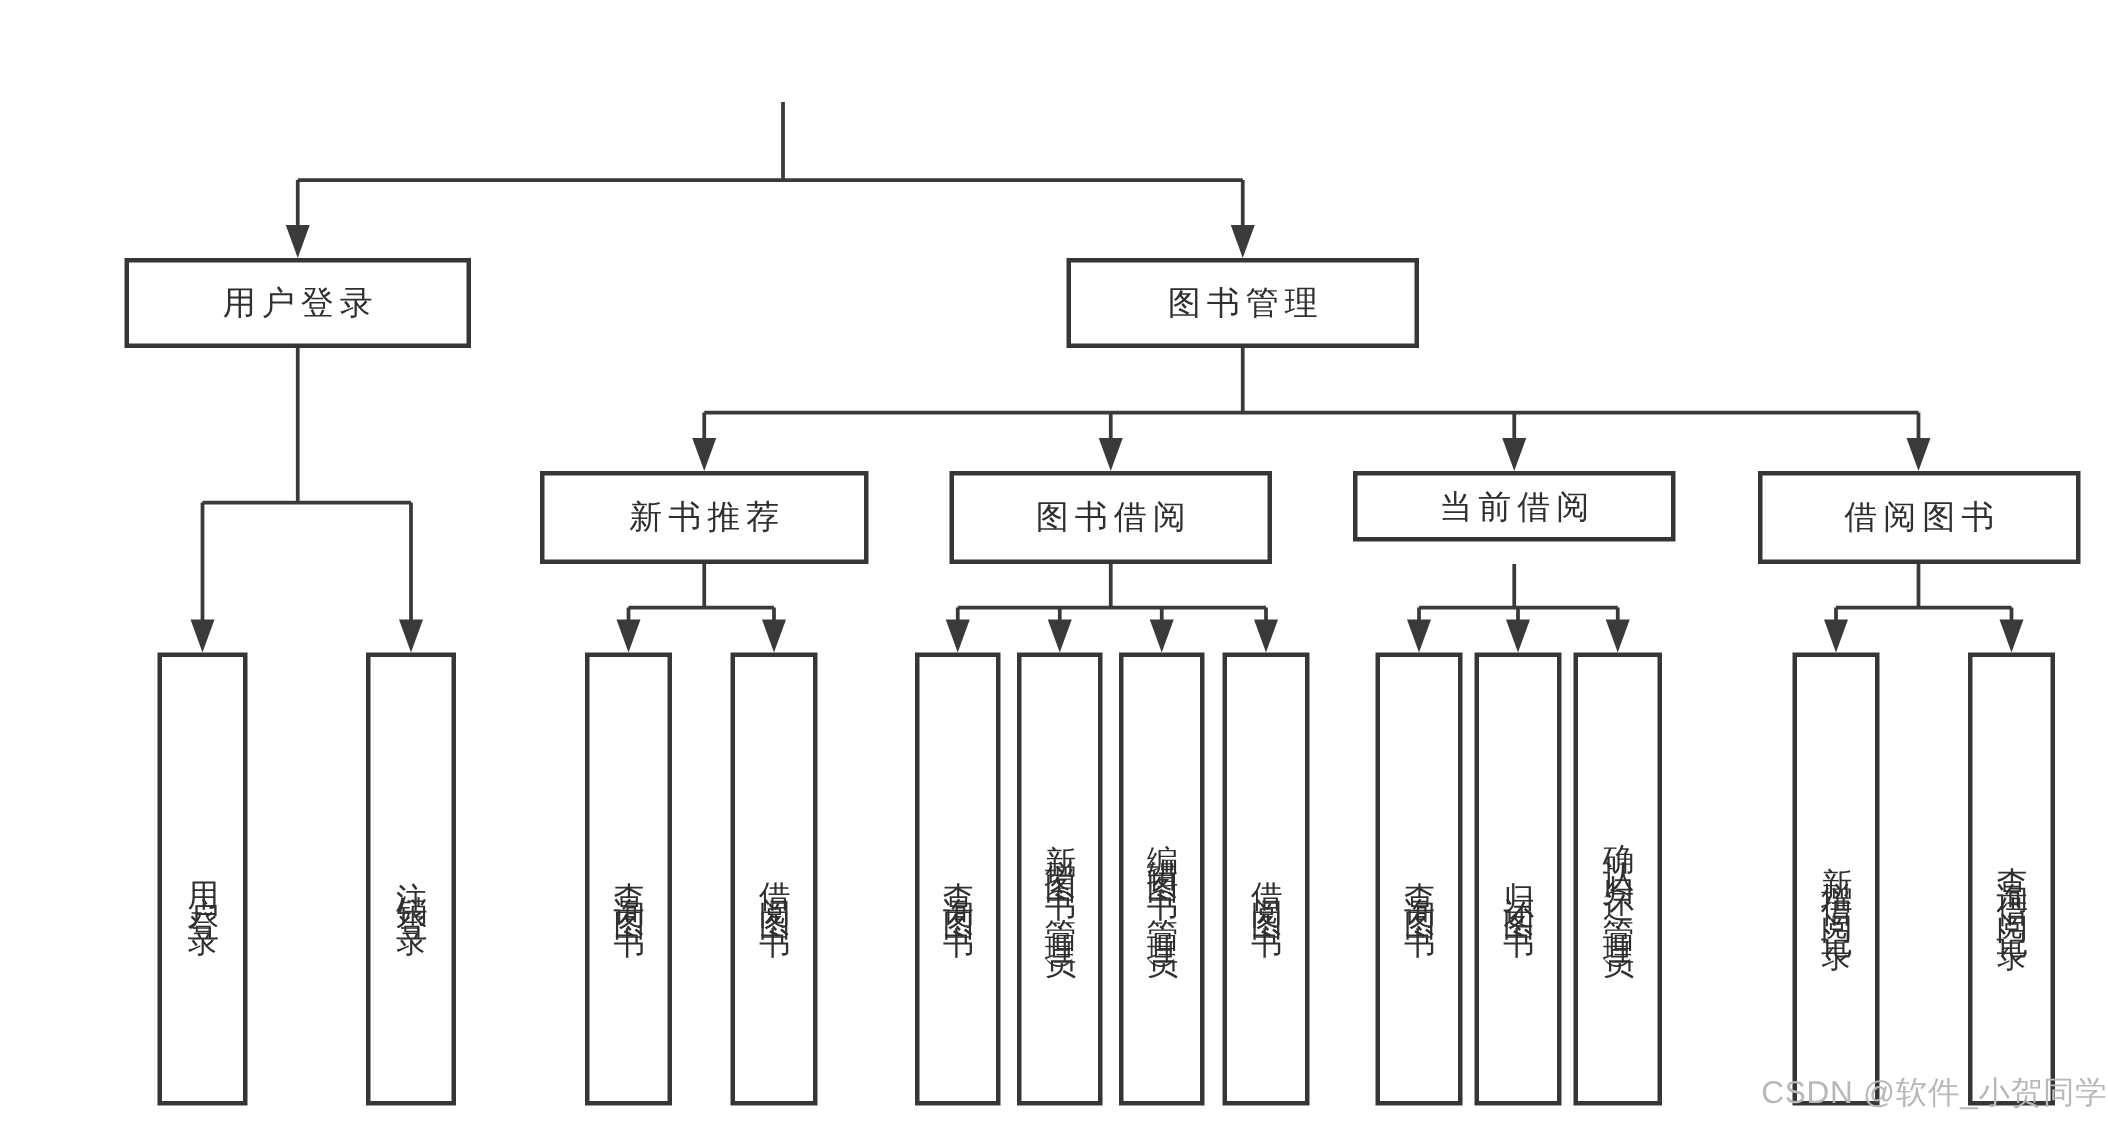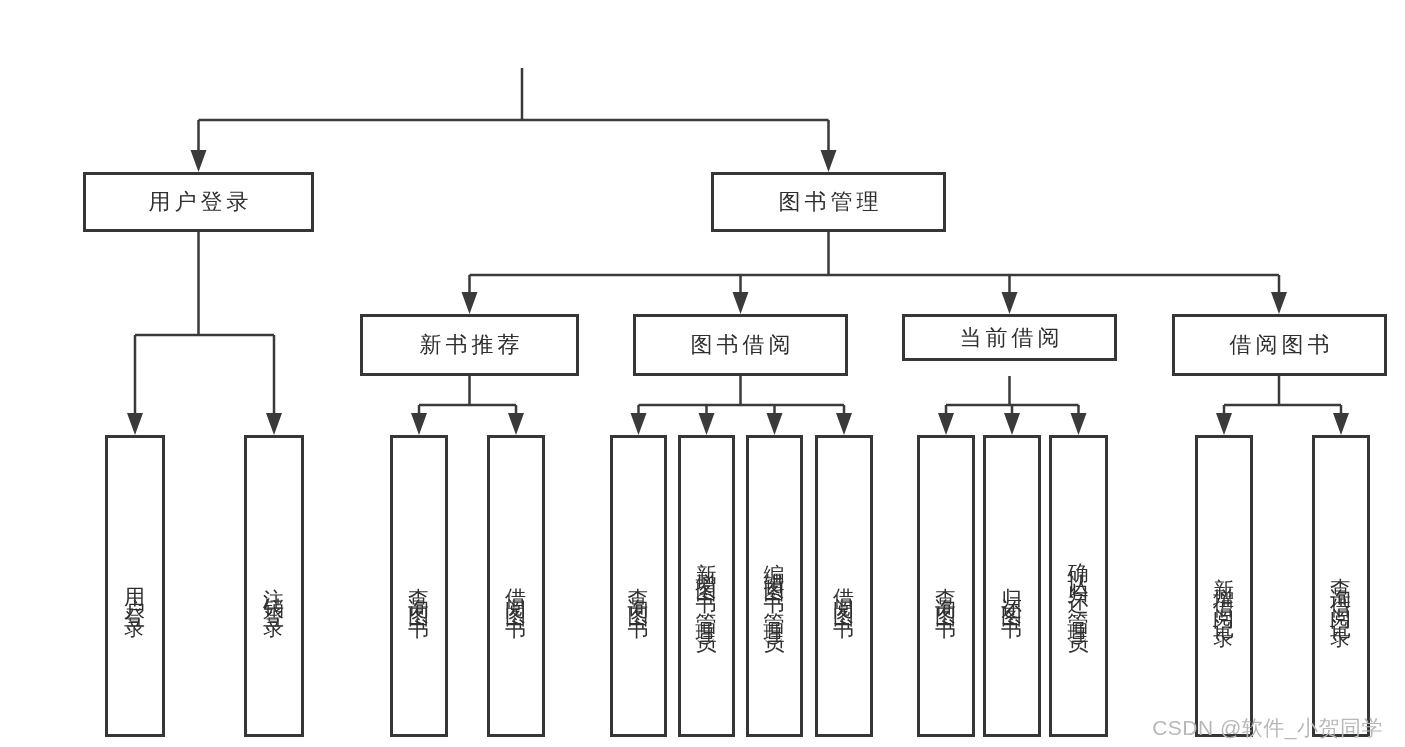"CSDN @软件_小贺同学" .watermark { right: 22px -> 0 }
